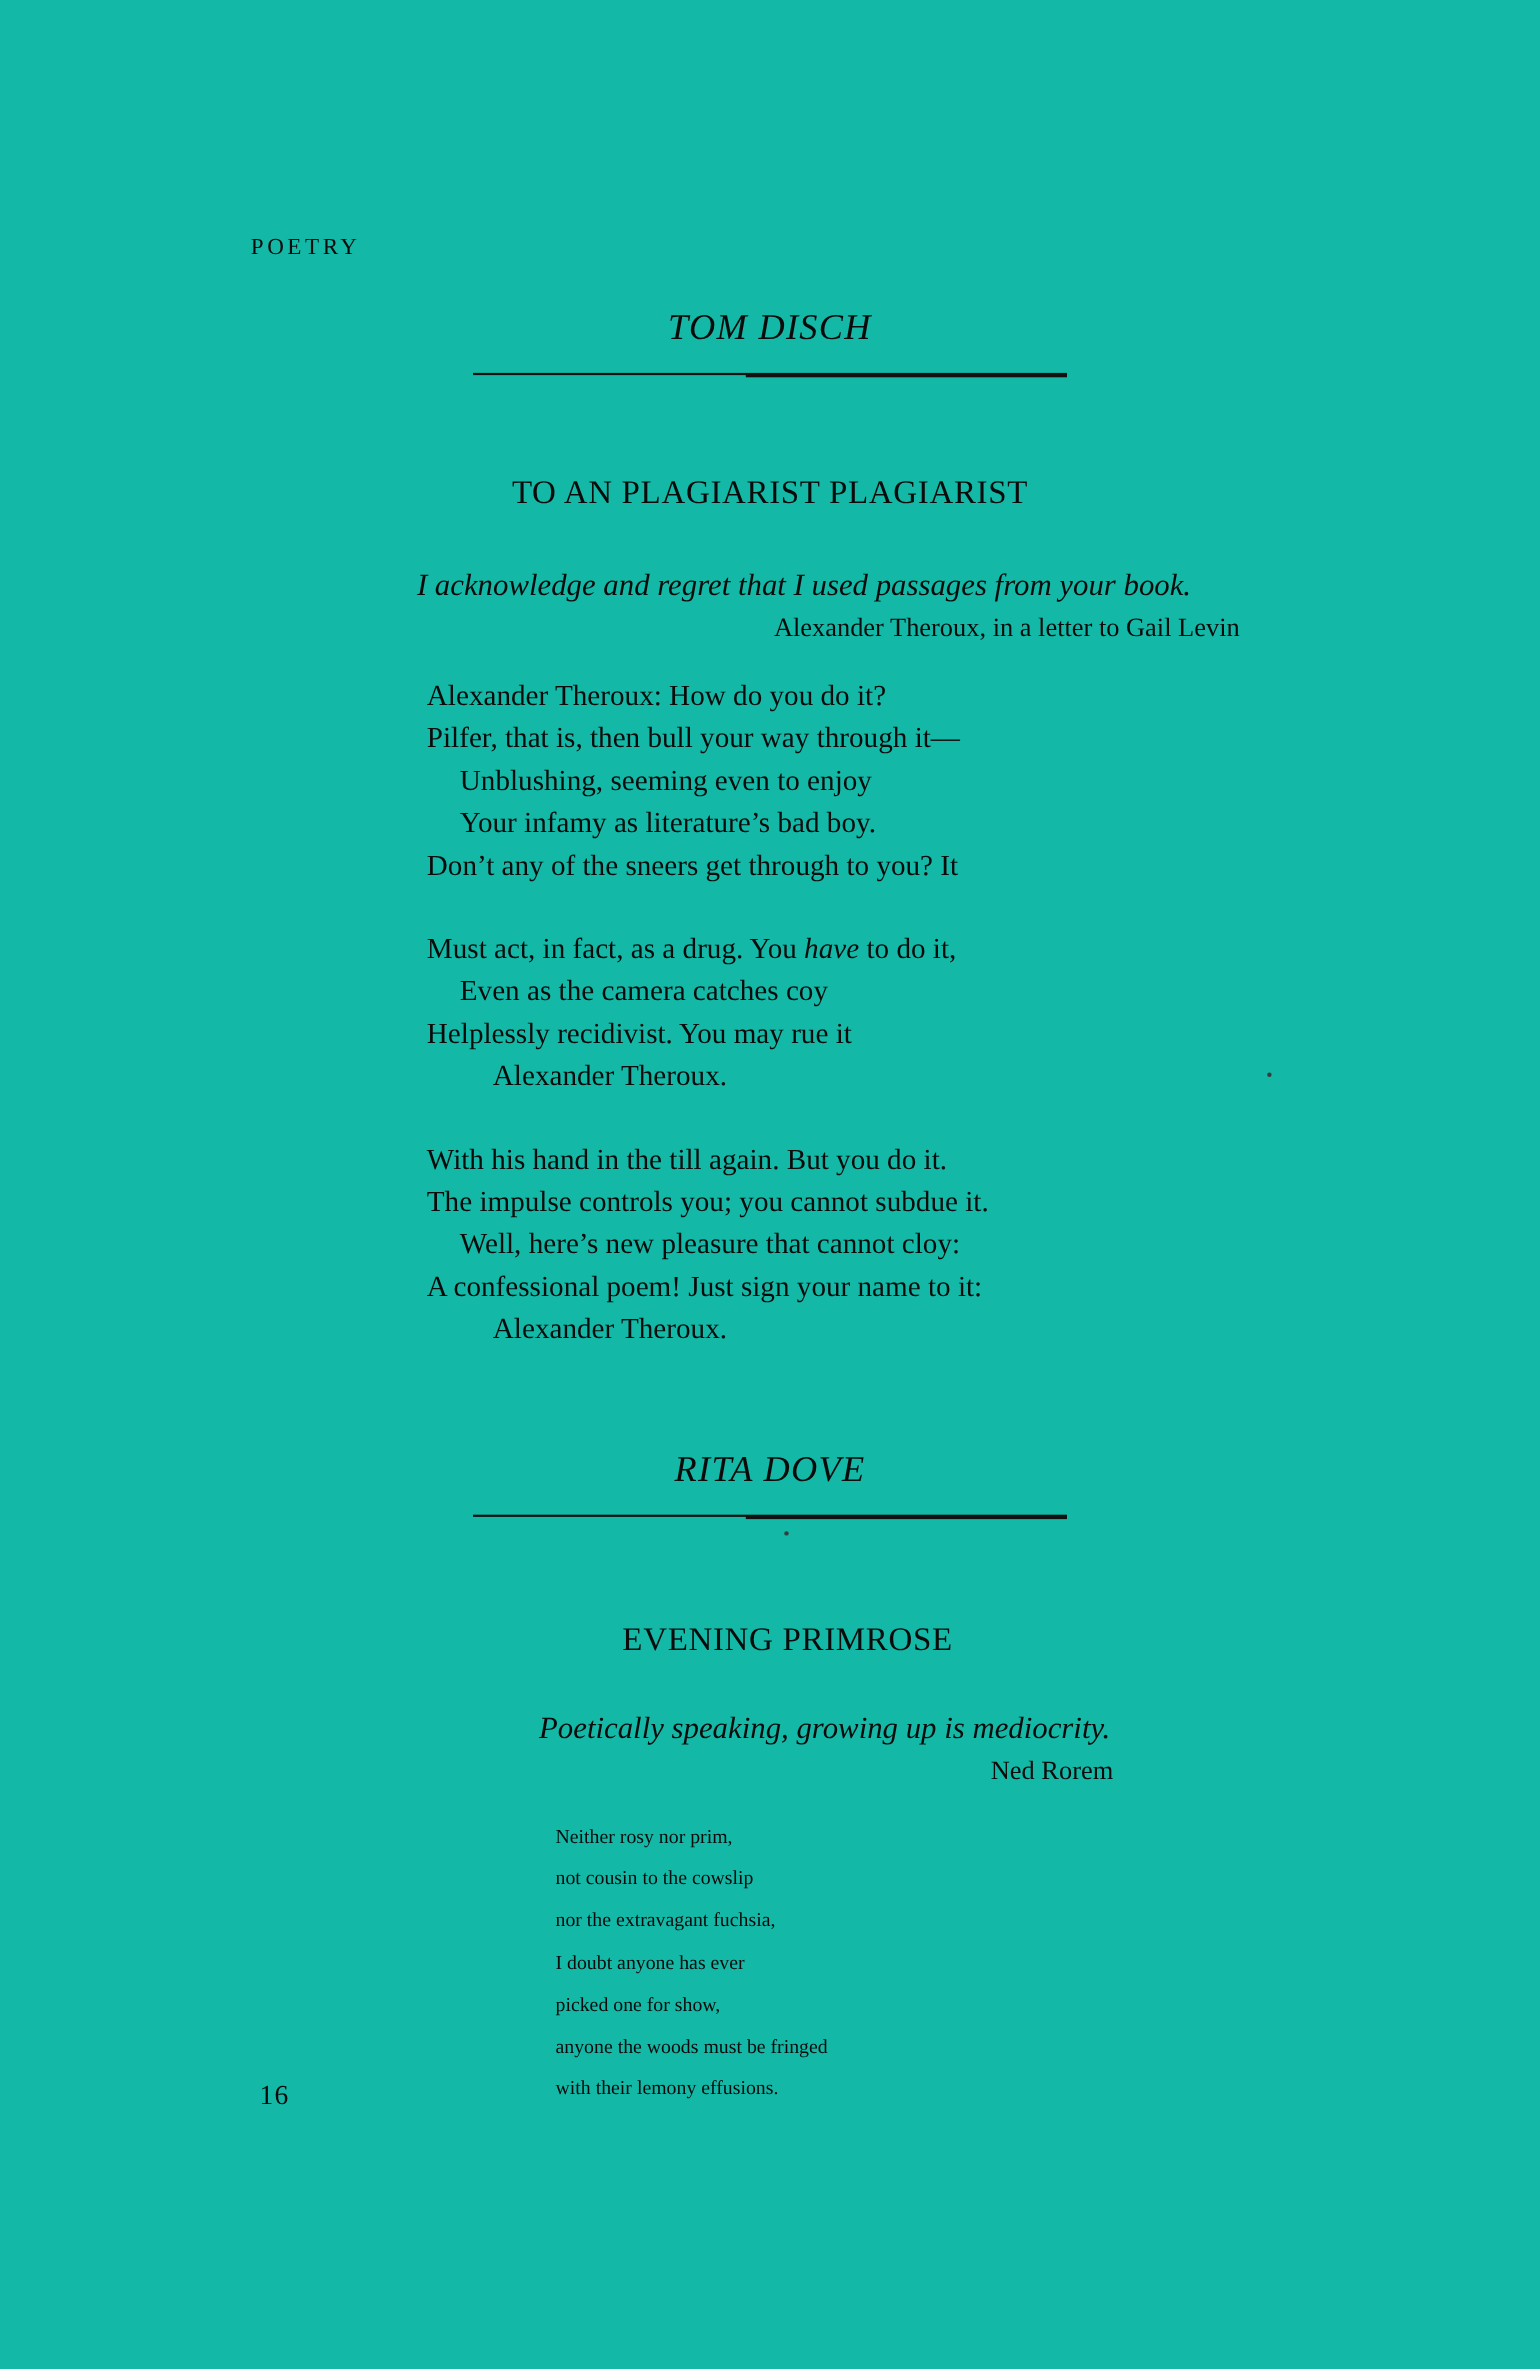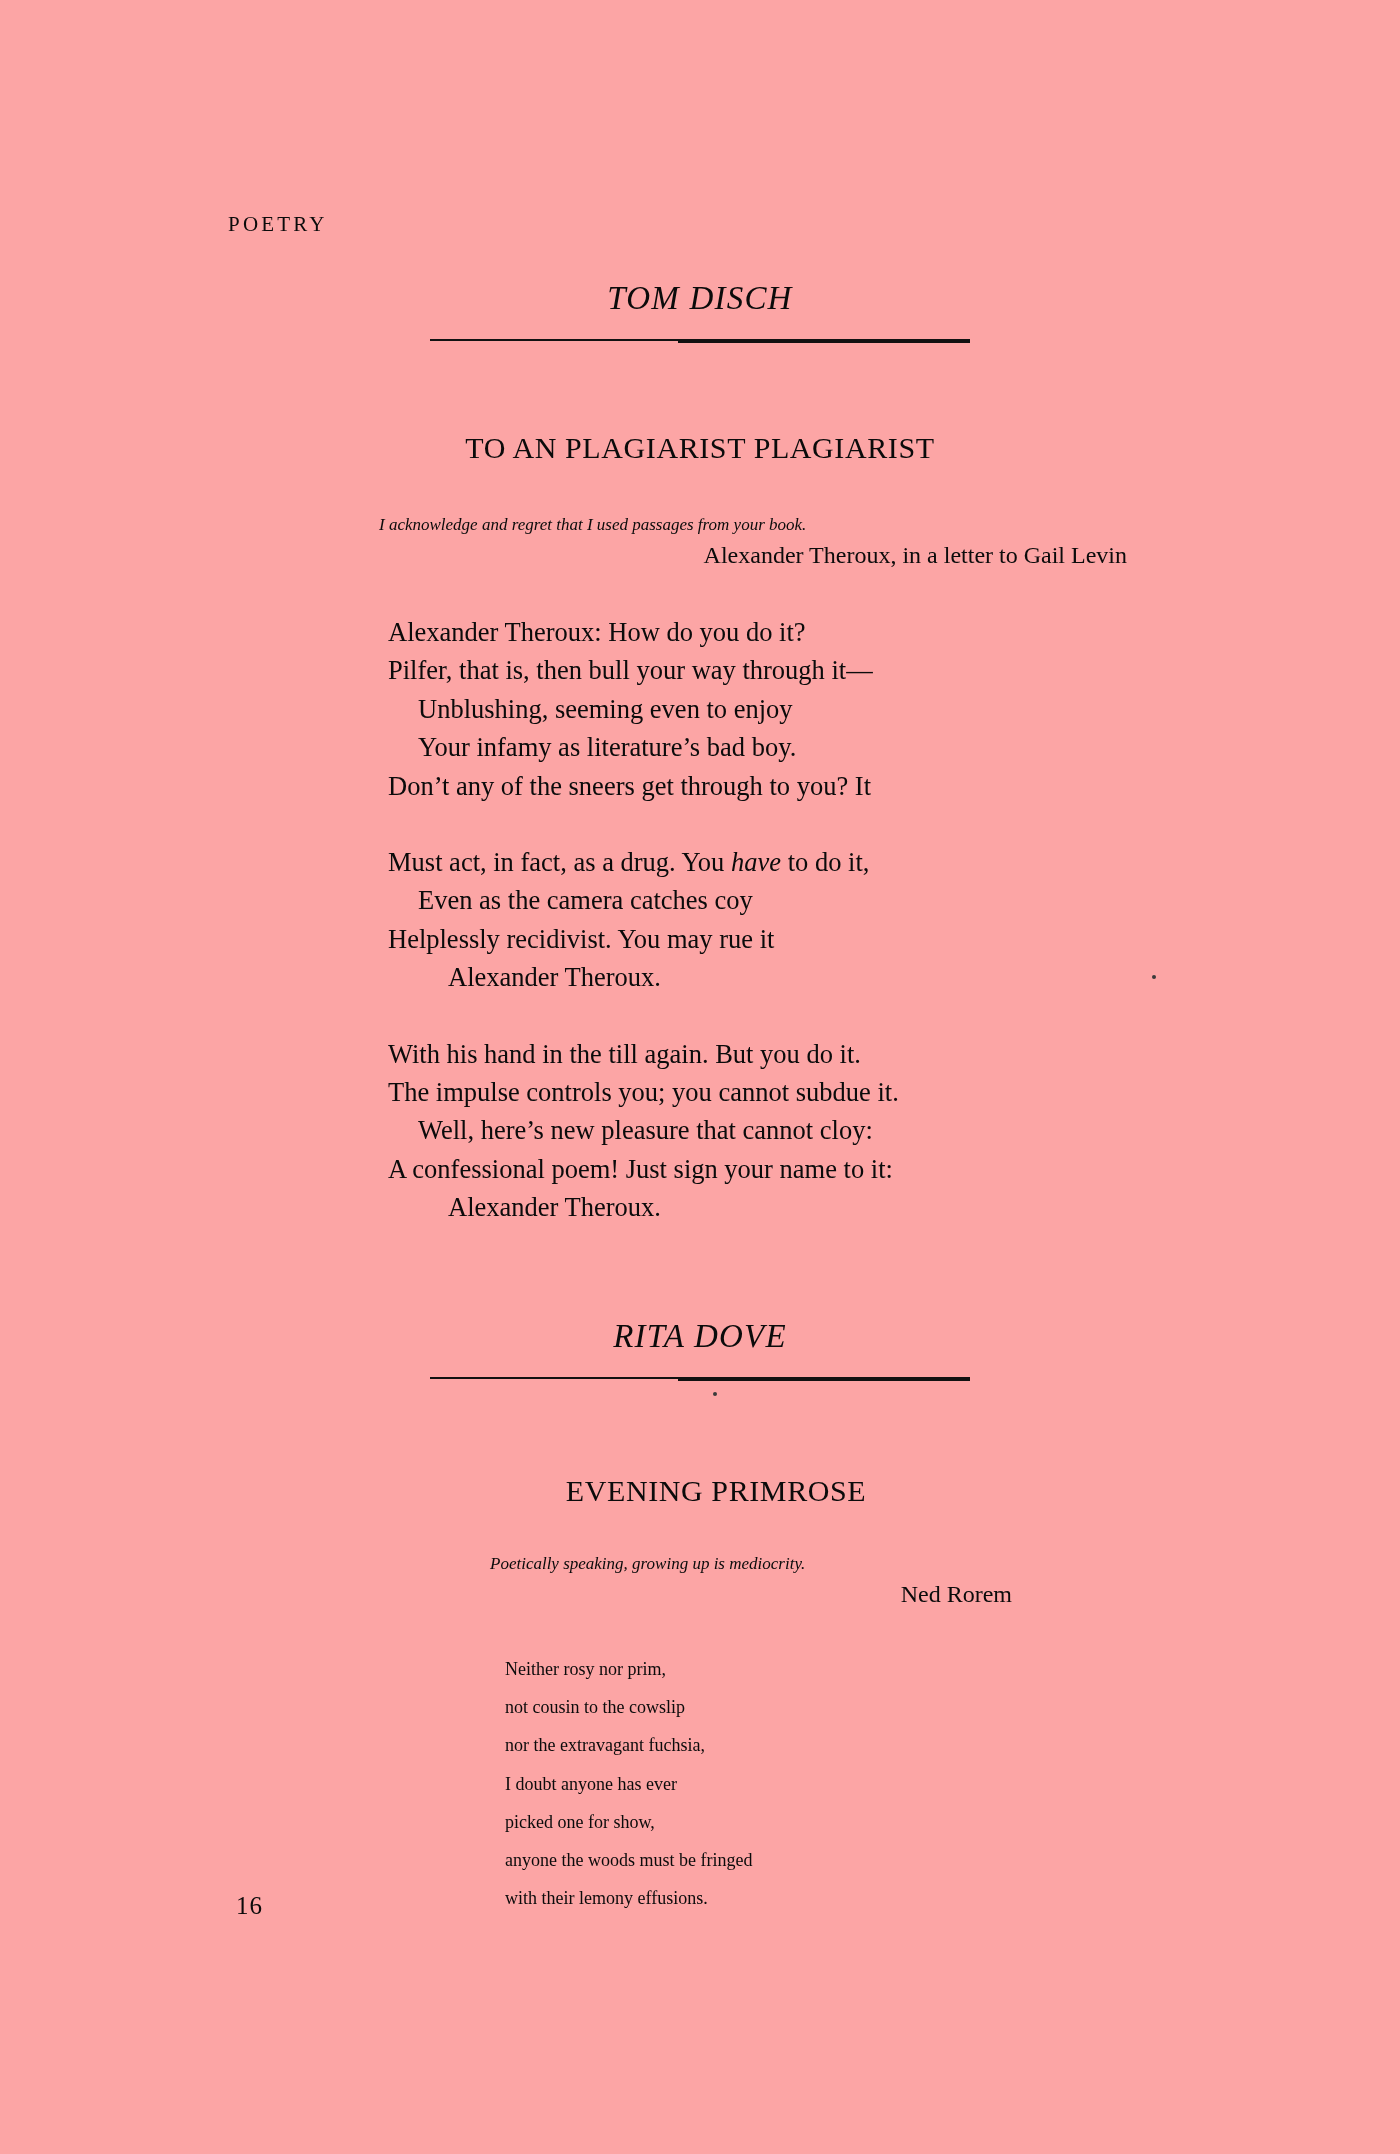"POETRY" .page { background: #fca5a5 -> #14b8a6 }
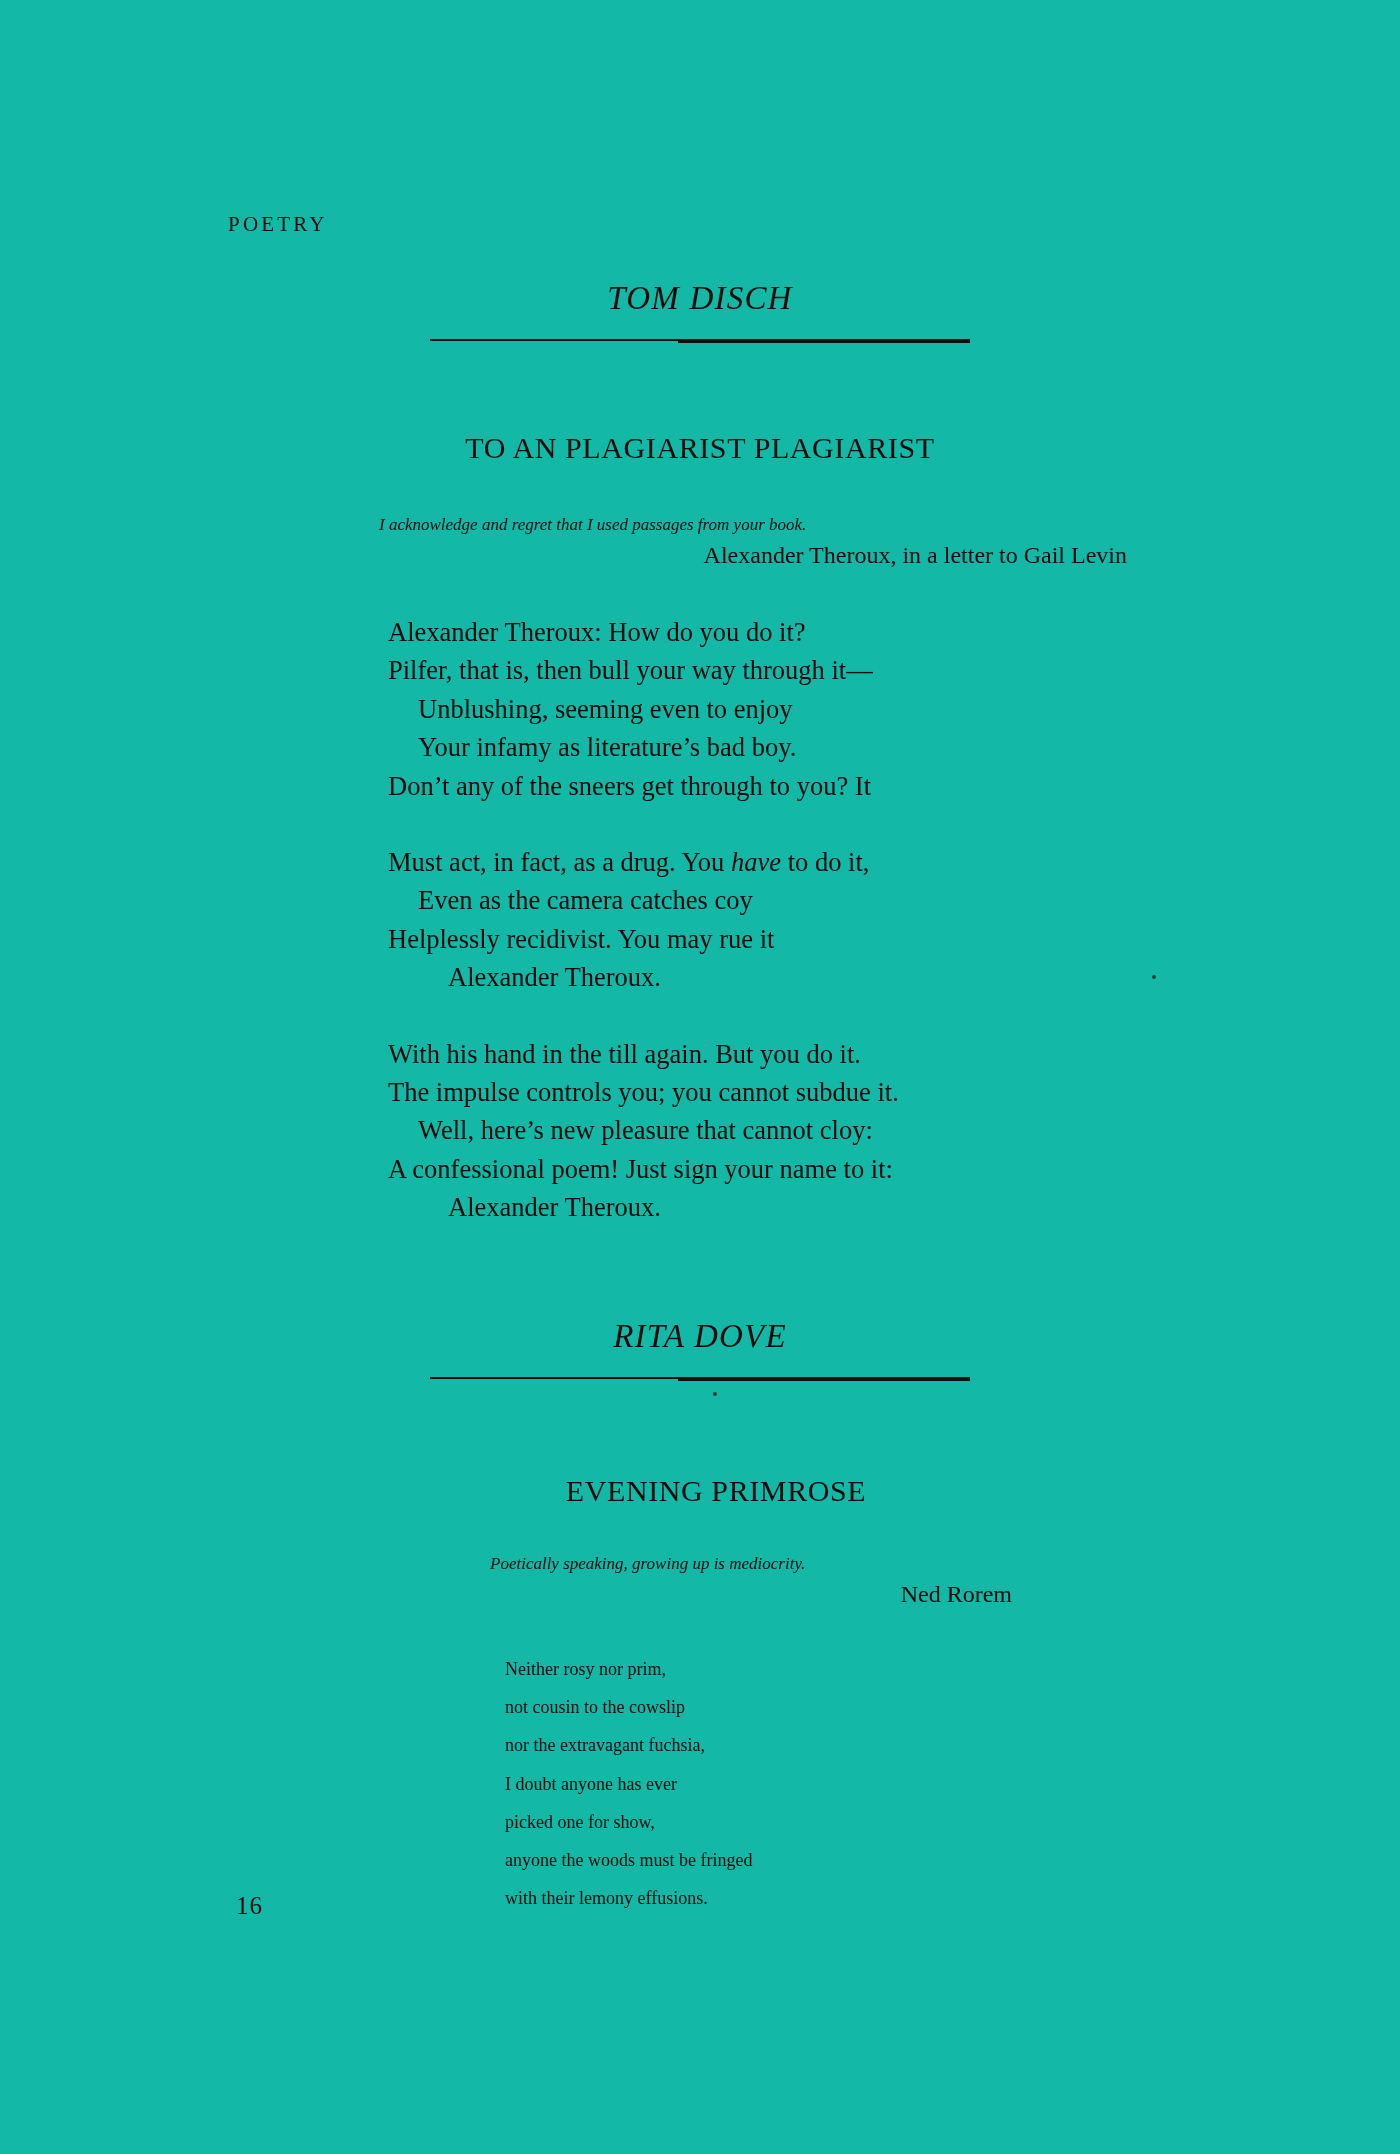"I acknowledge and regret that" .epigraph .quote { font-size: 17px -> 28px }
